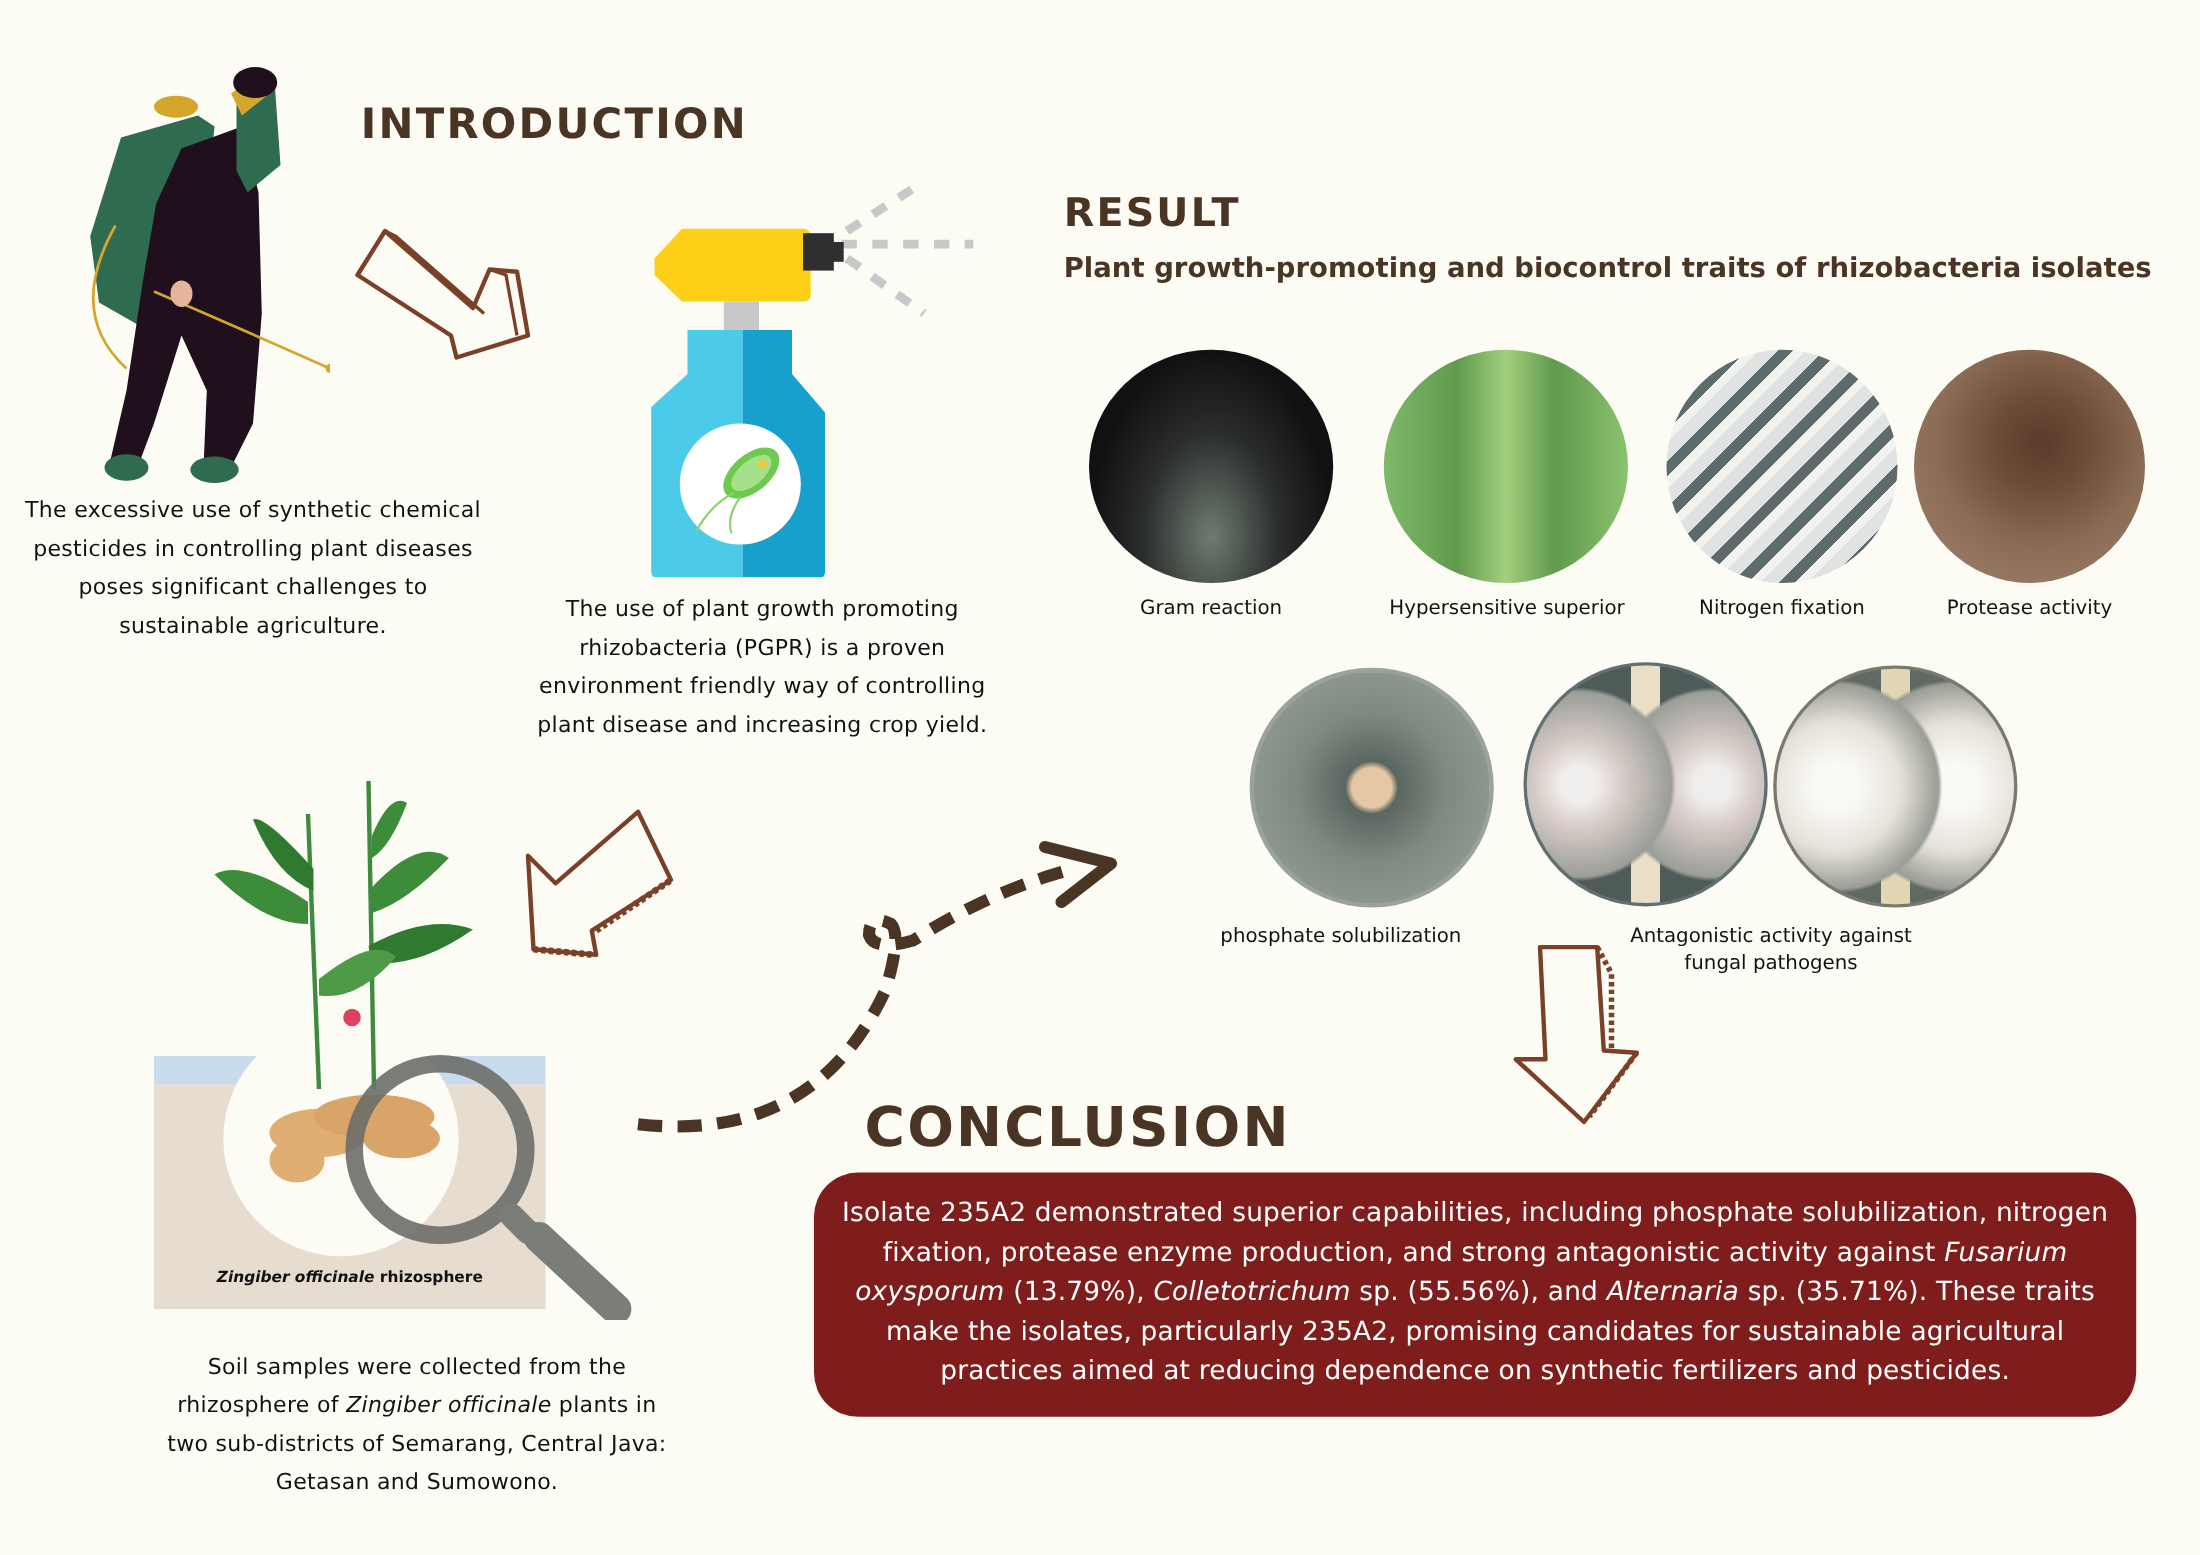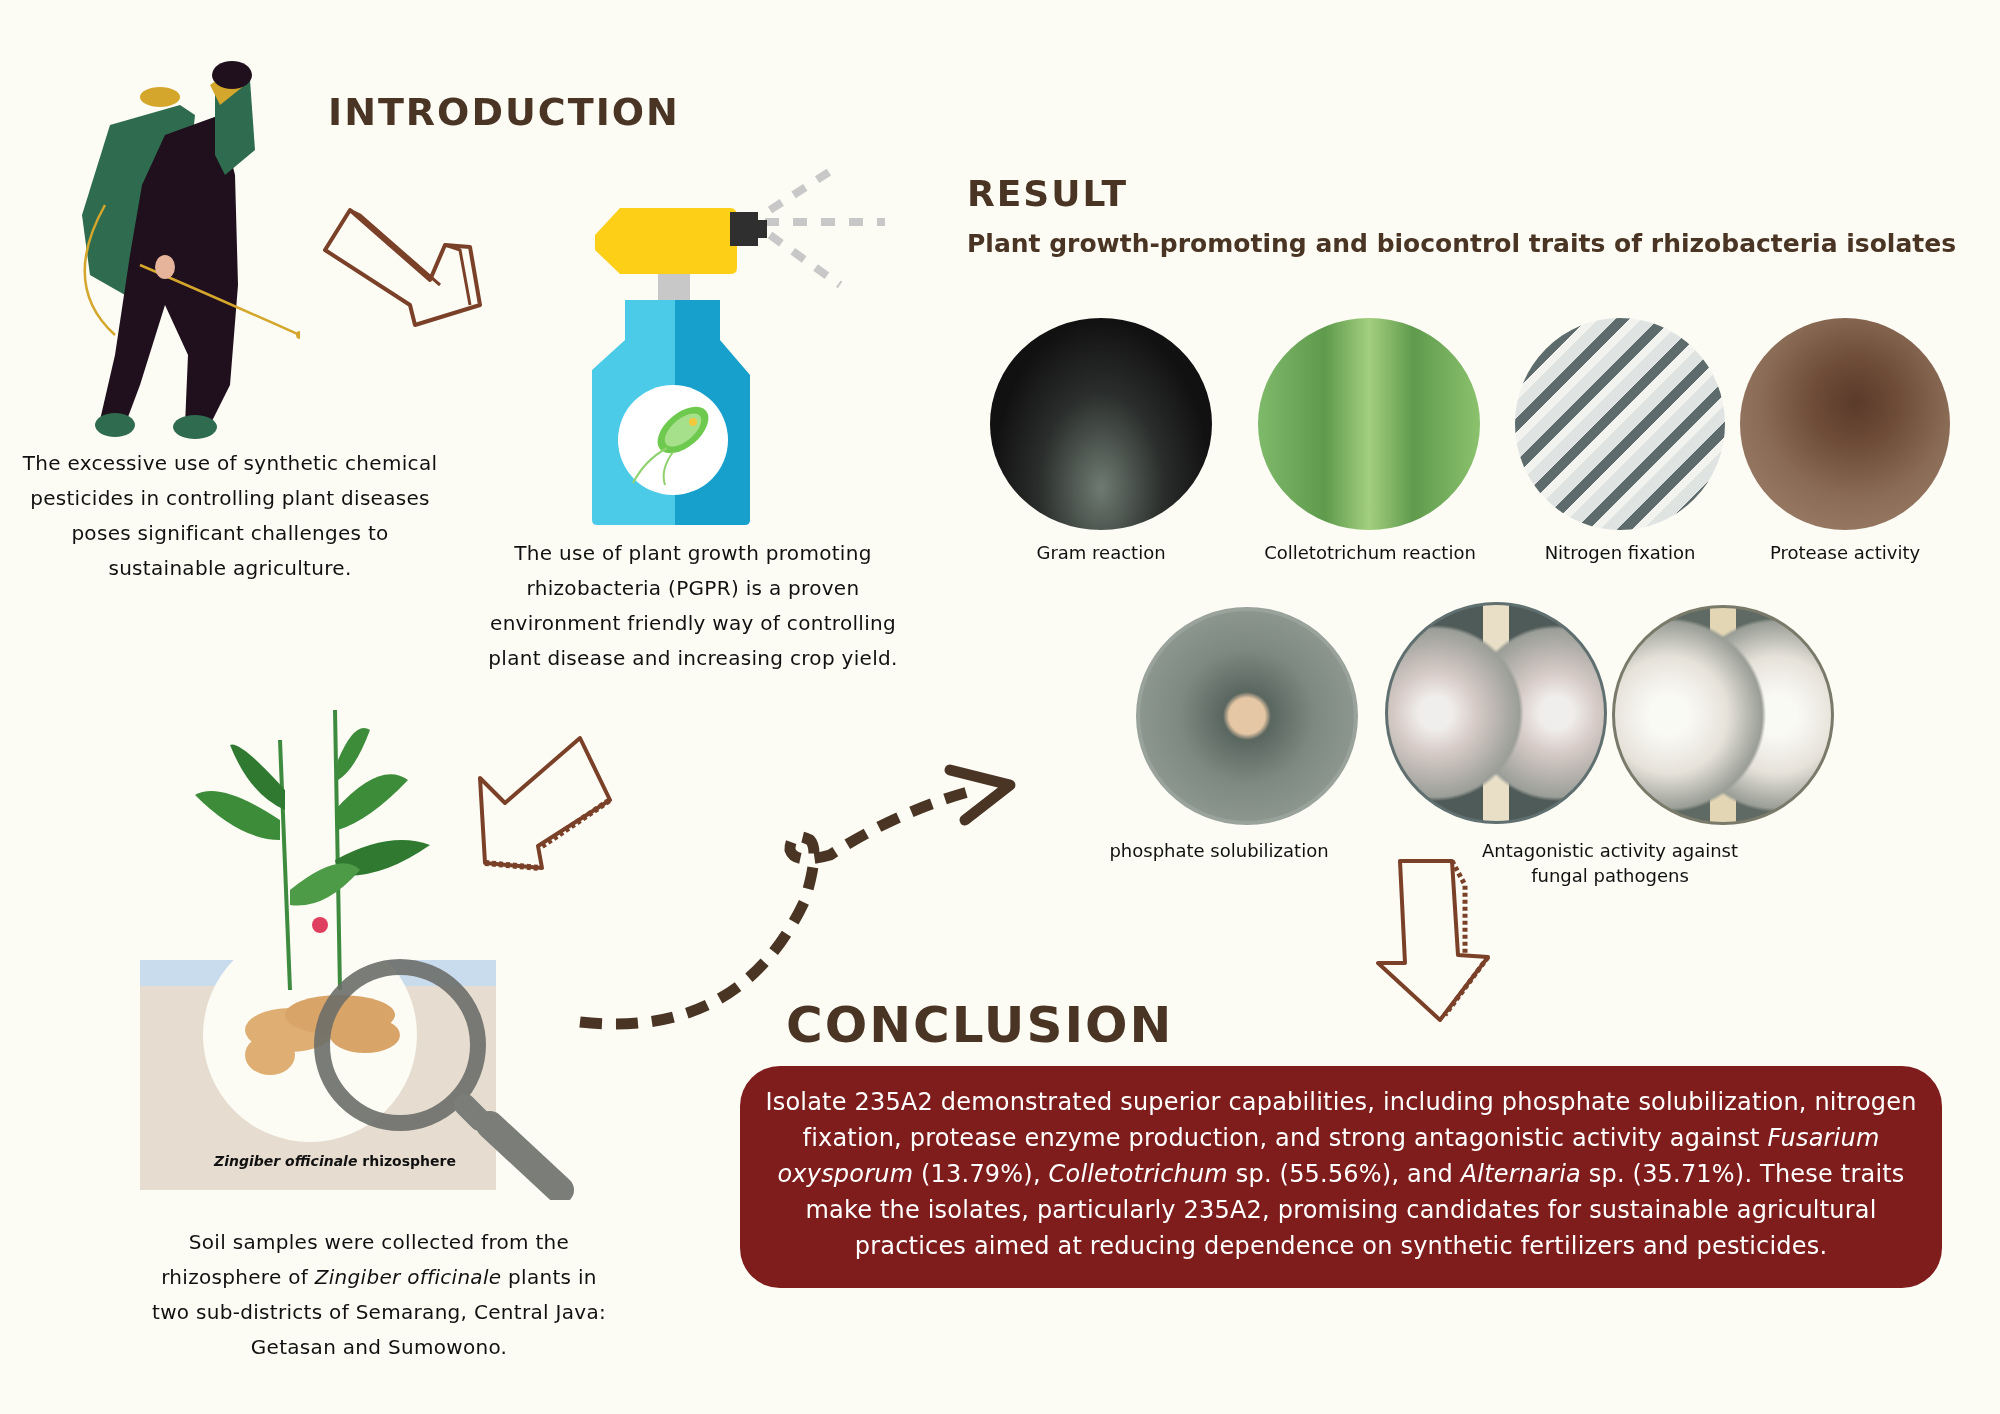"Colletotrichum reaction" div.abs { text: Colletotrichum reaction -> Hypersensitive superior }
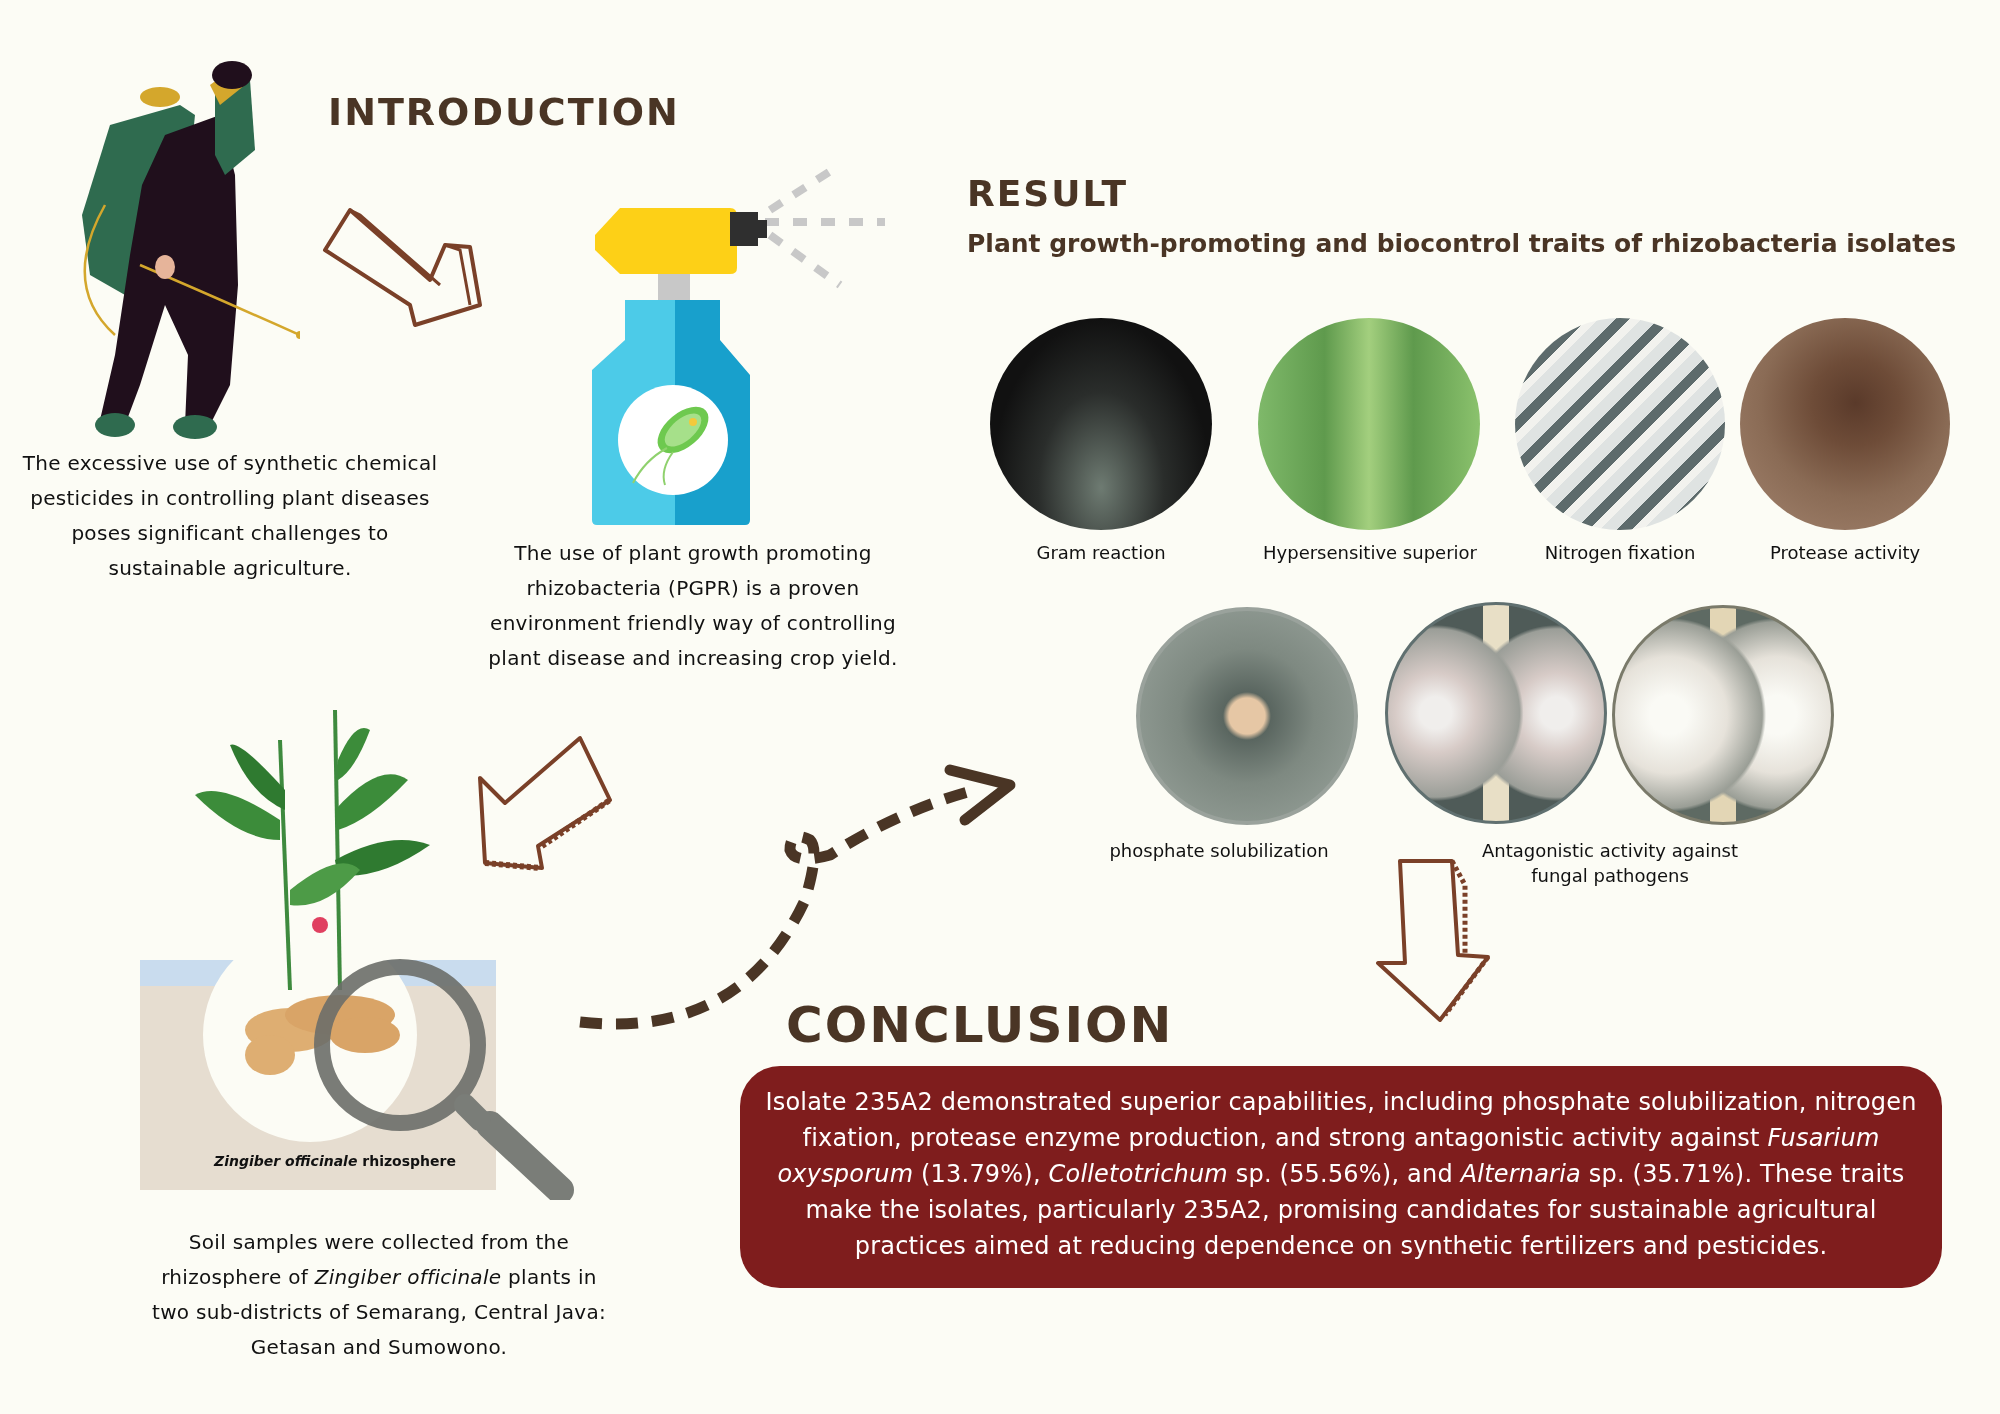"Zingiber officinale rhizosphere" div.abs { margin-left: 17px -> none }
